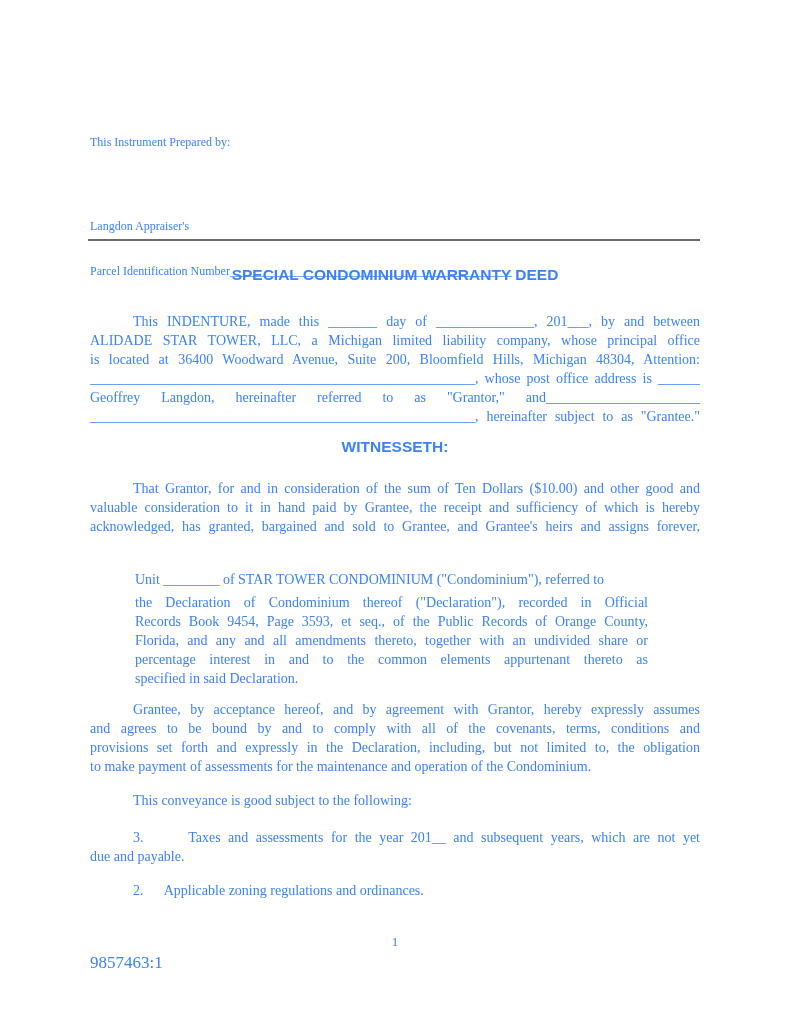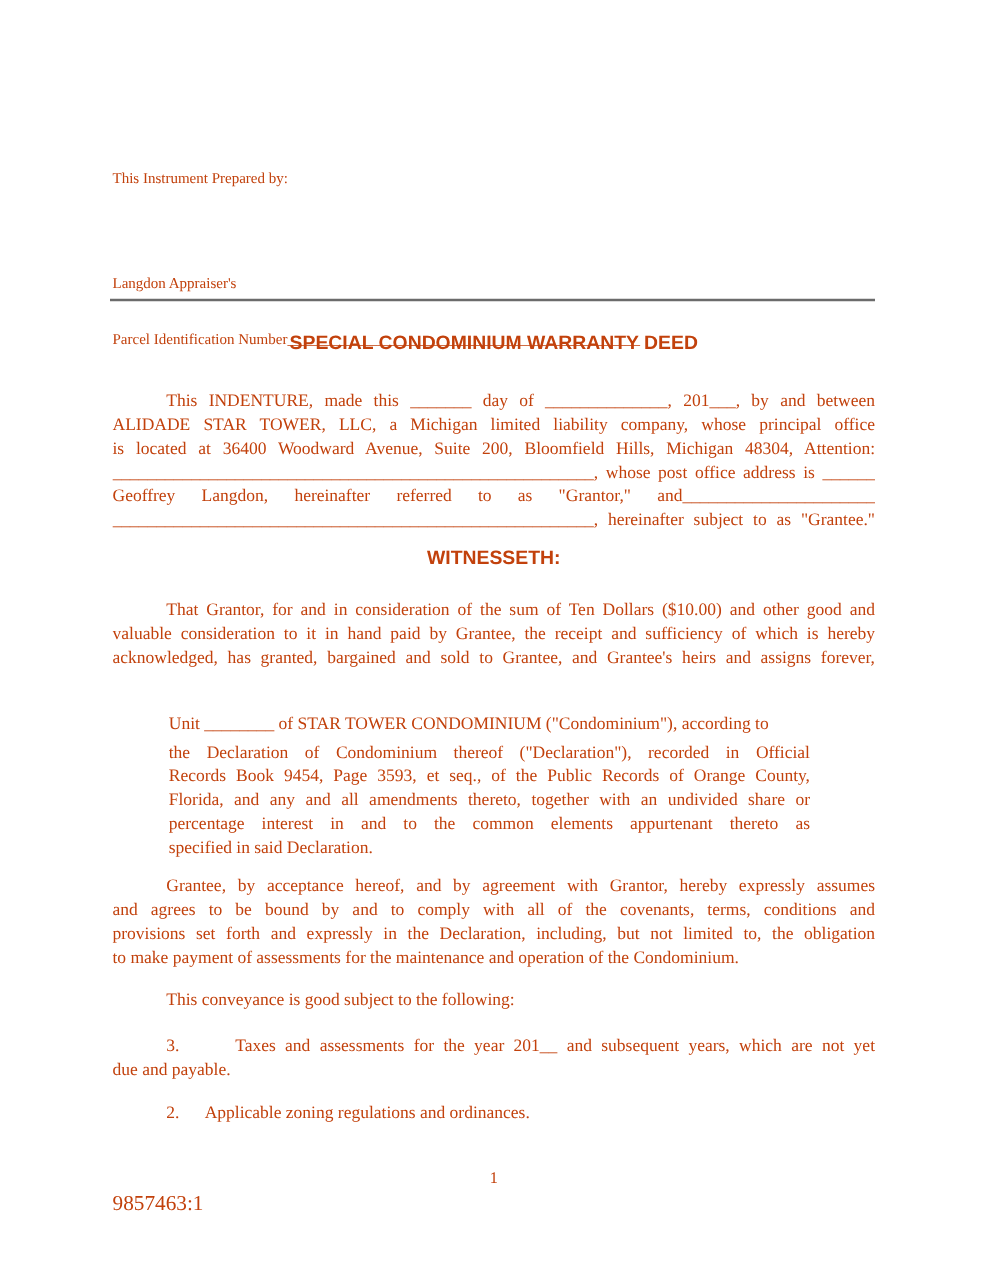"This Instrument Prepared by:" .page { color: #c2410c -> #3b82f6 }
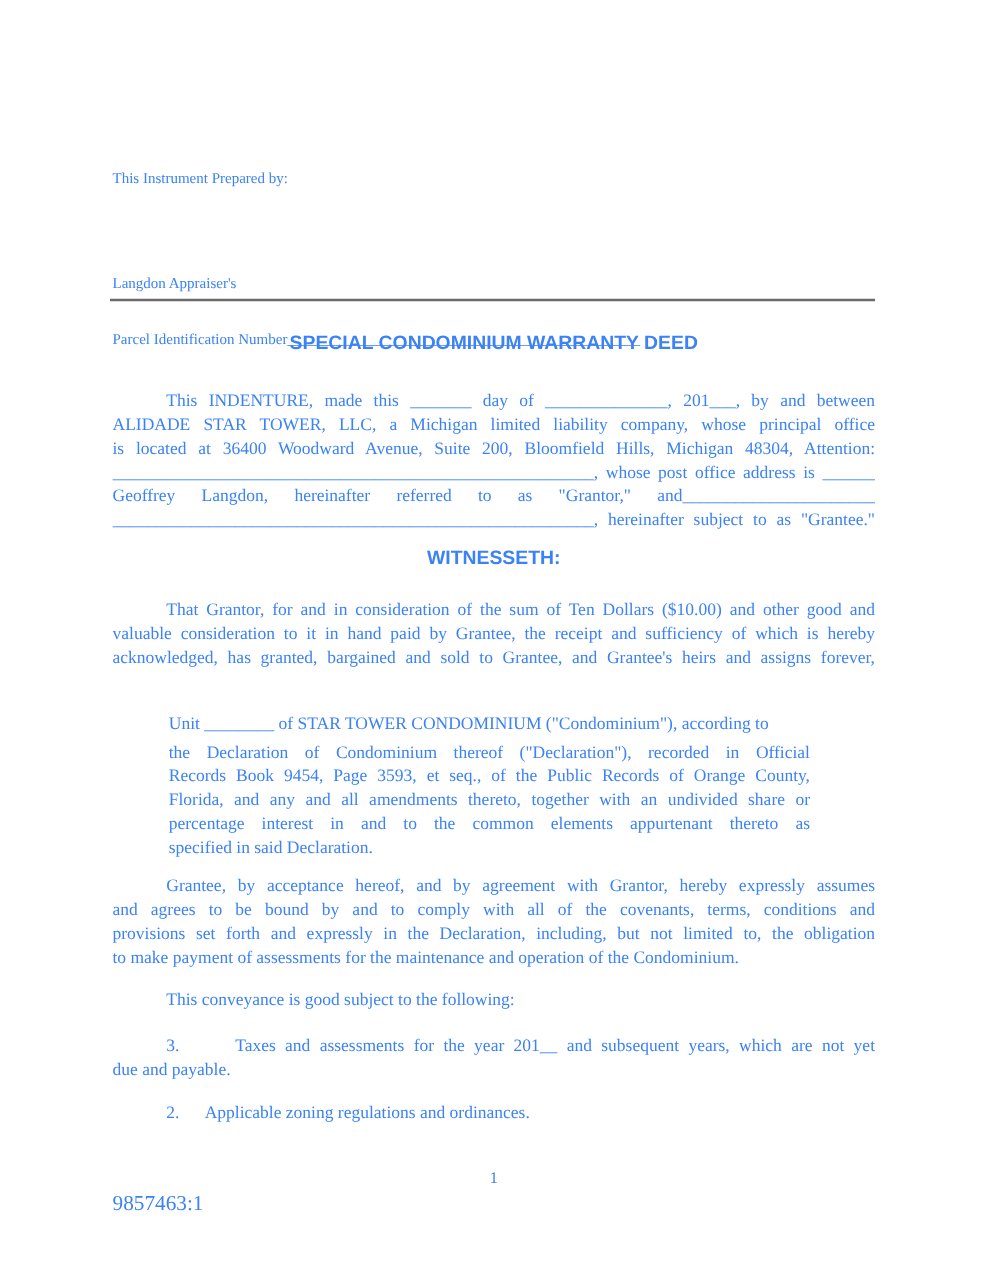"Unit ________ of STAR TOWER" div.ln { text: according -> referred }
